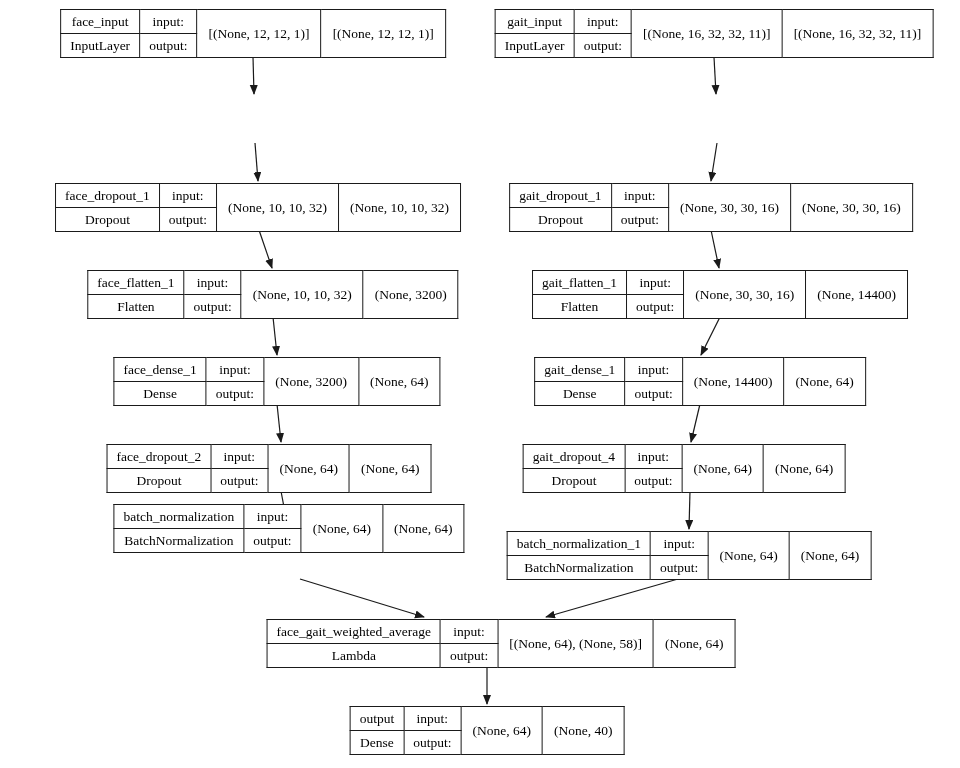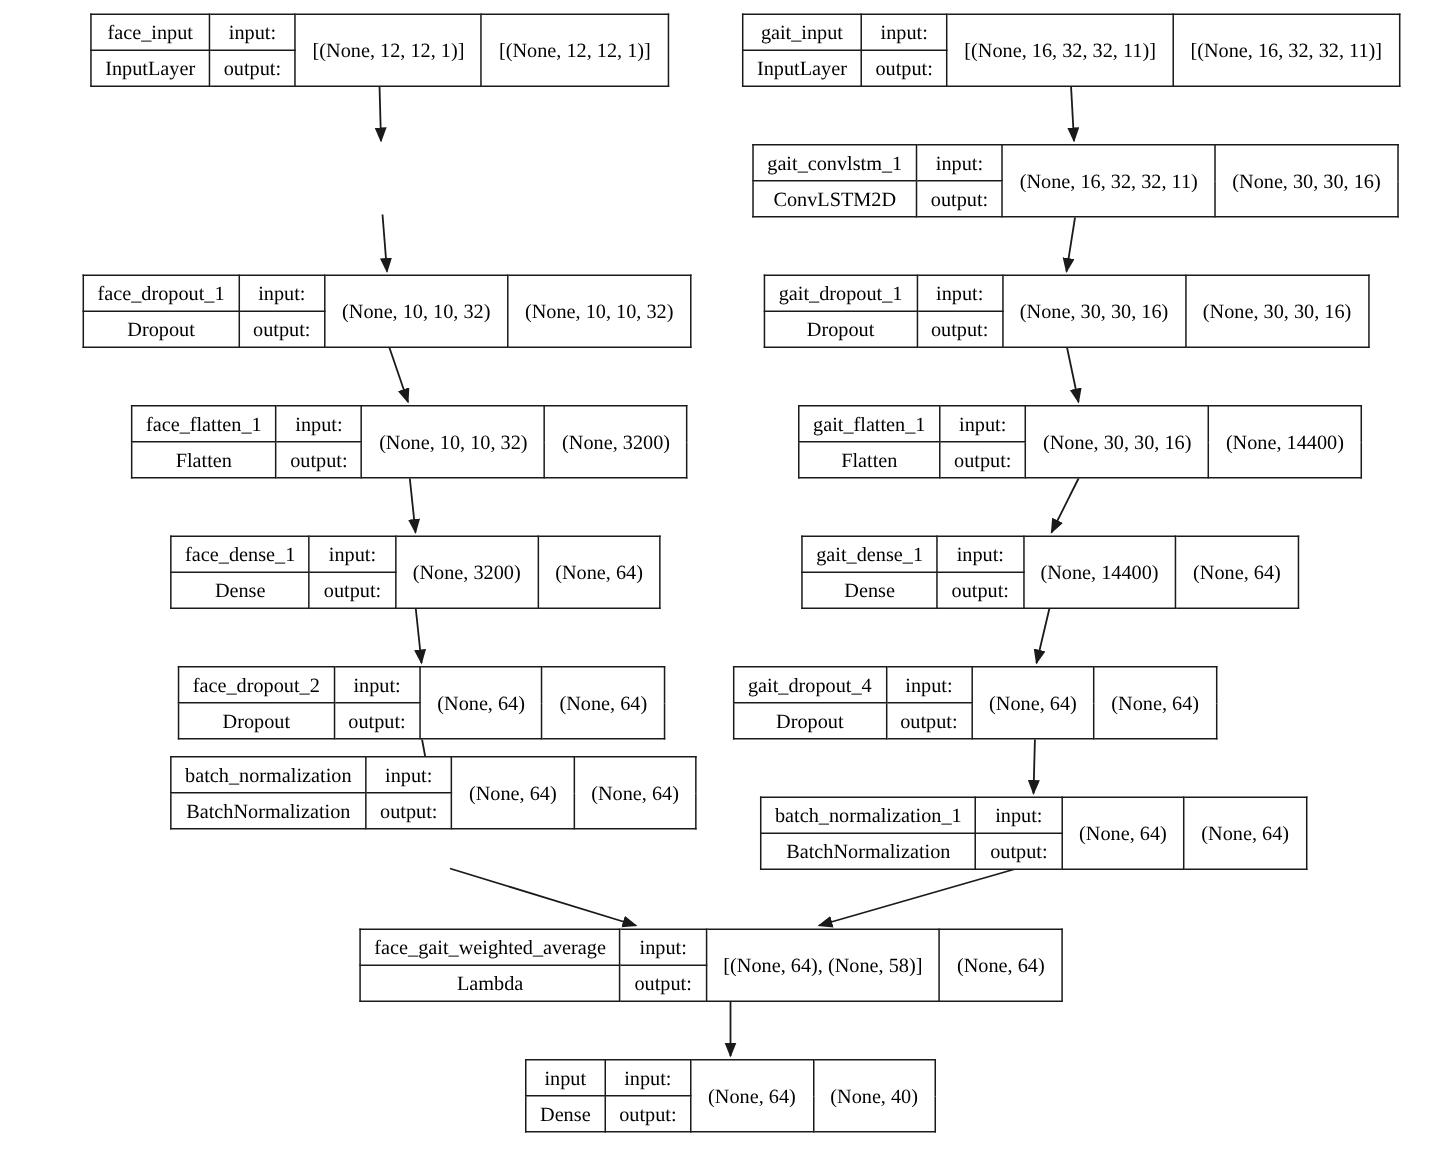"gait_convlstm_1" table.node { html: <table> <tbody> <tr> <td>gait_convlstm_1</td> <td>input:</td> <td>(None, 16, 32, 32, 11)</td> <td>(None, 30, 30, 16)</td> </tr> <tr> <td>ConvLSTM2D</td> <td>output:</td> </tr> </tbody> </table> -> none }
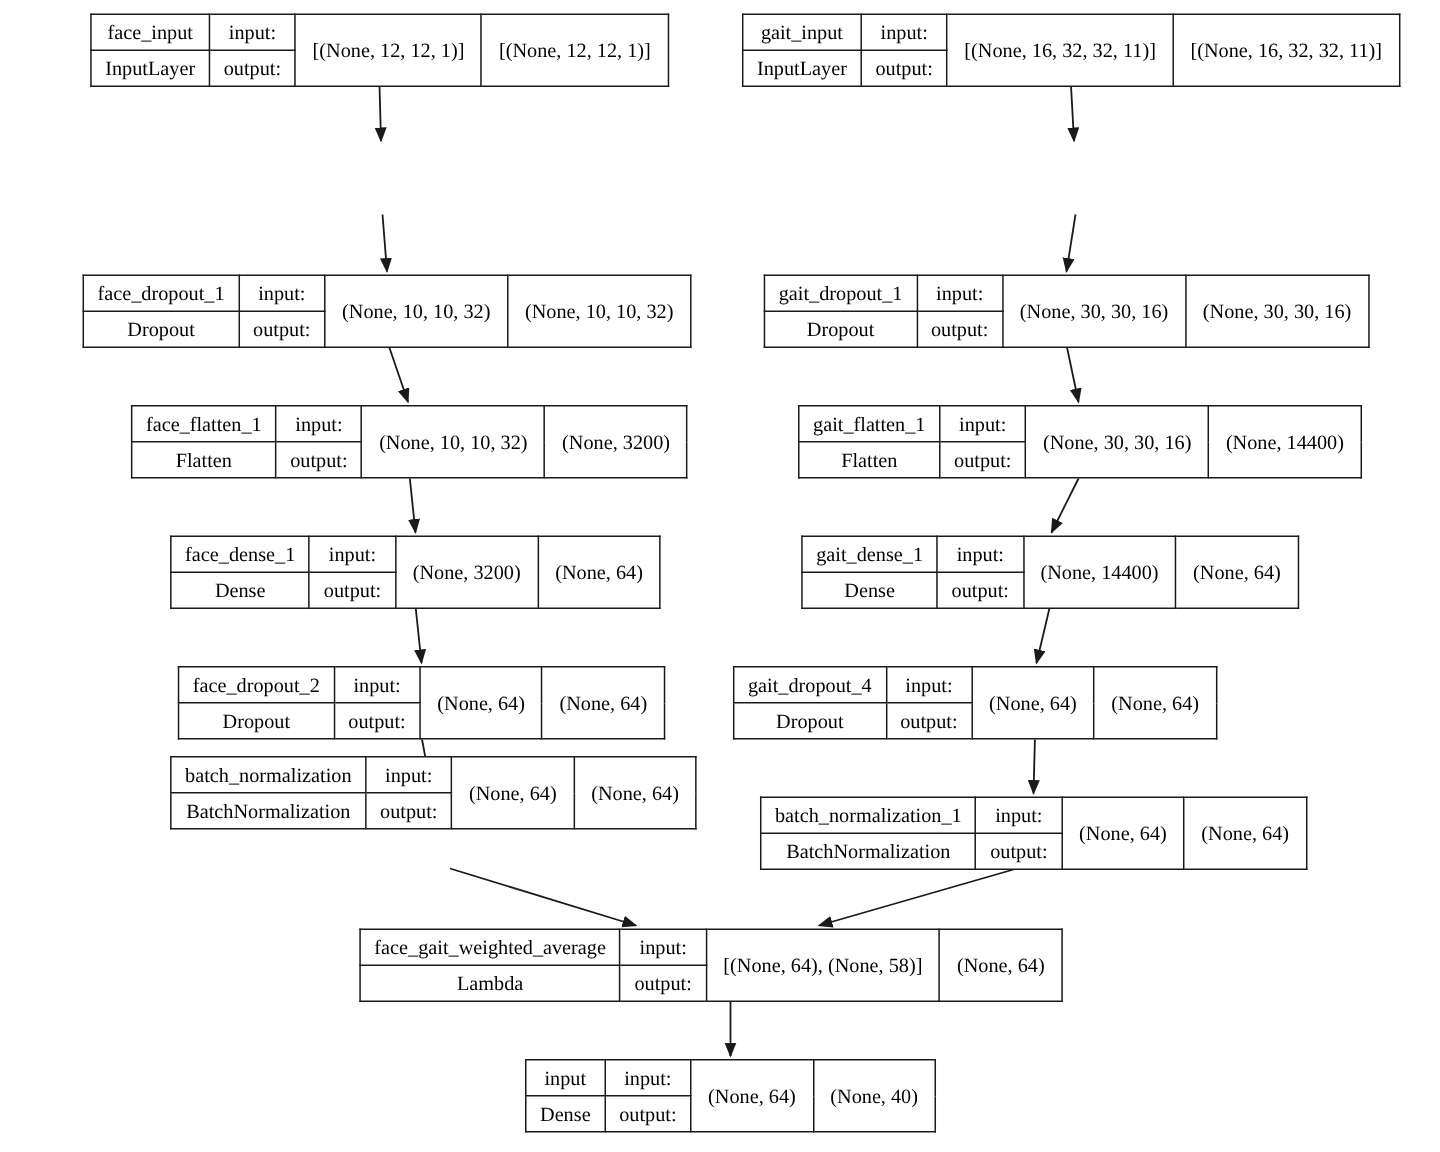"face_dropout_2" table.node { left: 281px -> 269px }
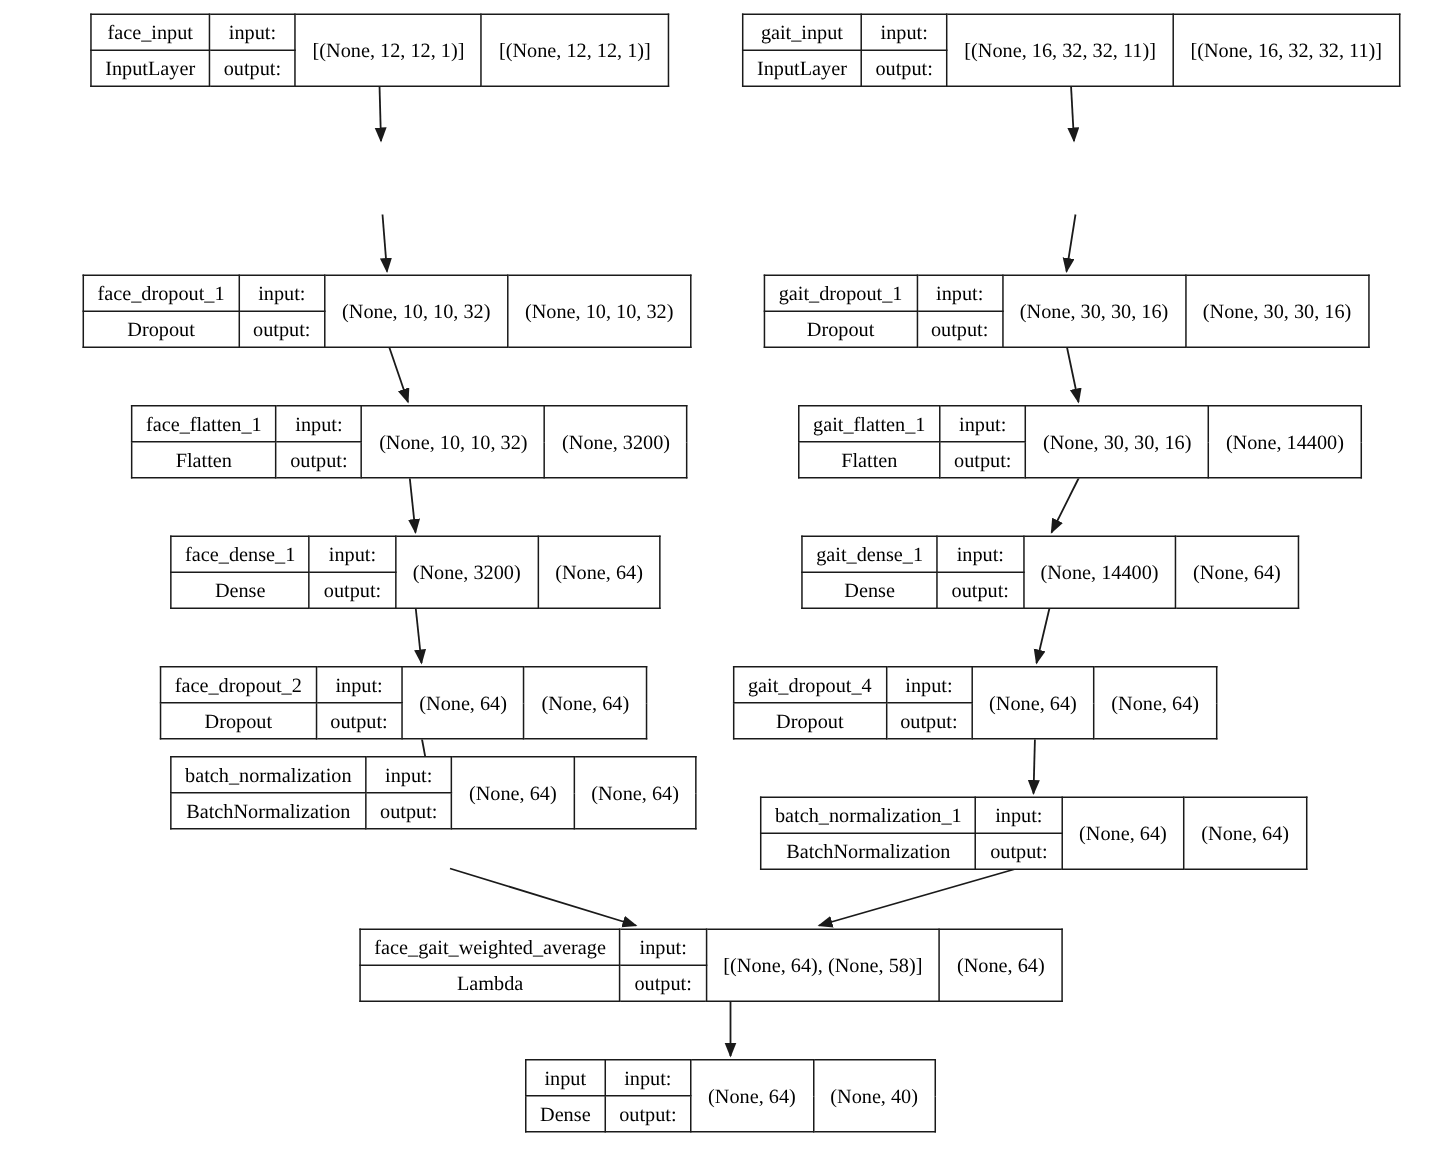"gait_dropout_4" table.node { left: 650px -> 684px }
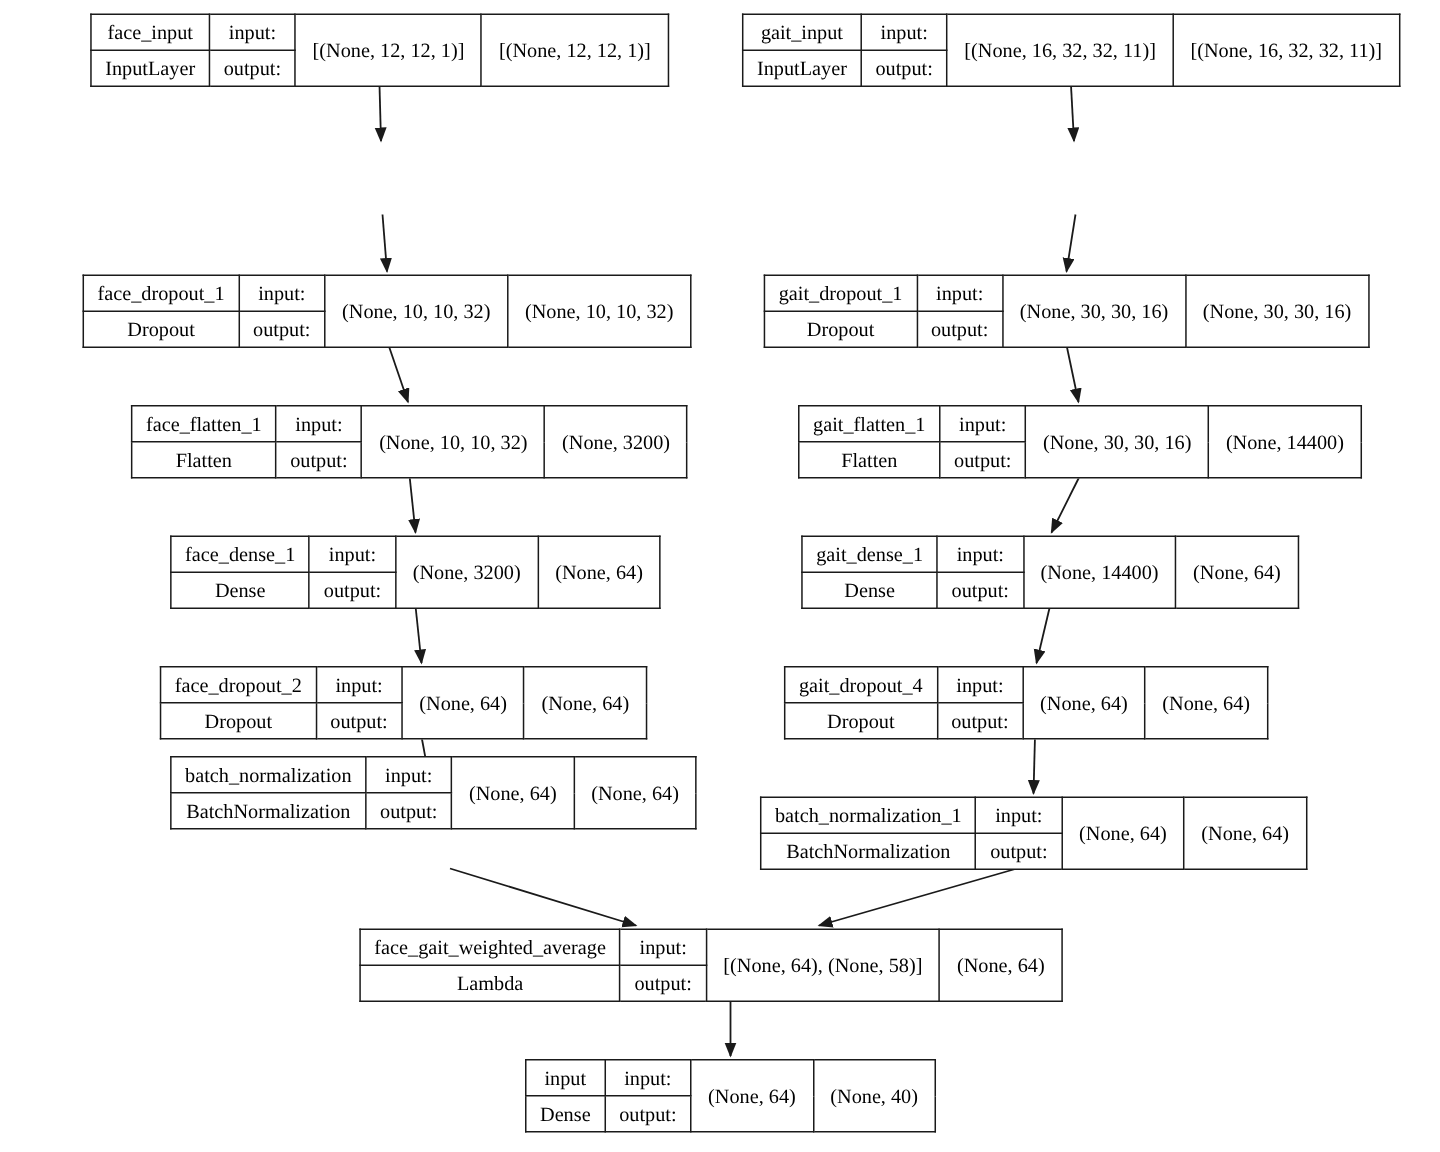"face_gait_weighted_average" table.node { left: 474px -> 501px }
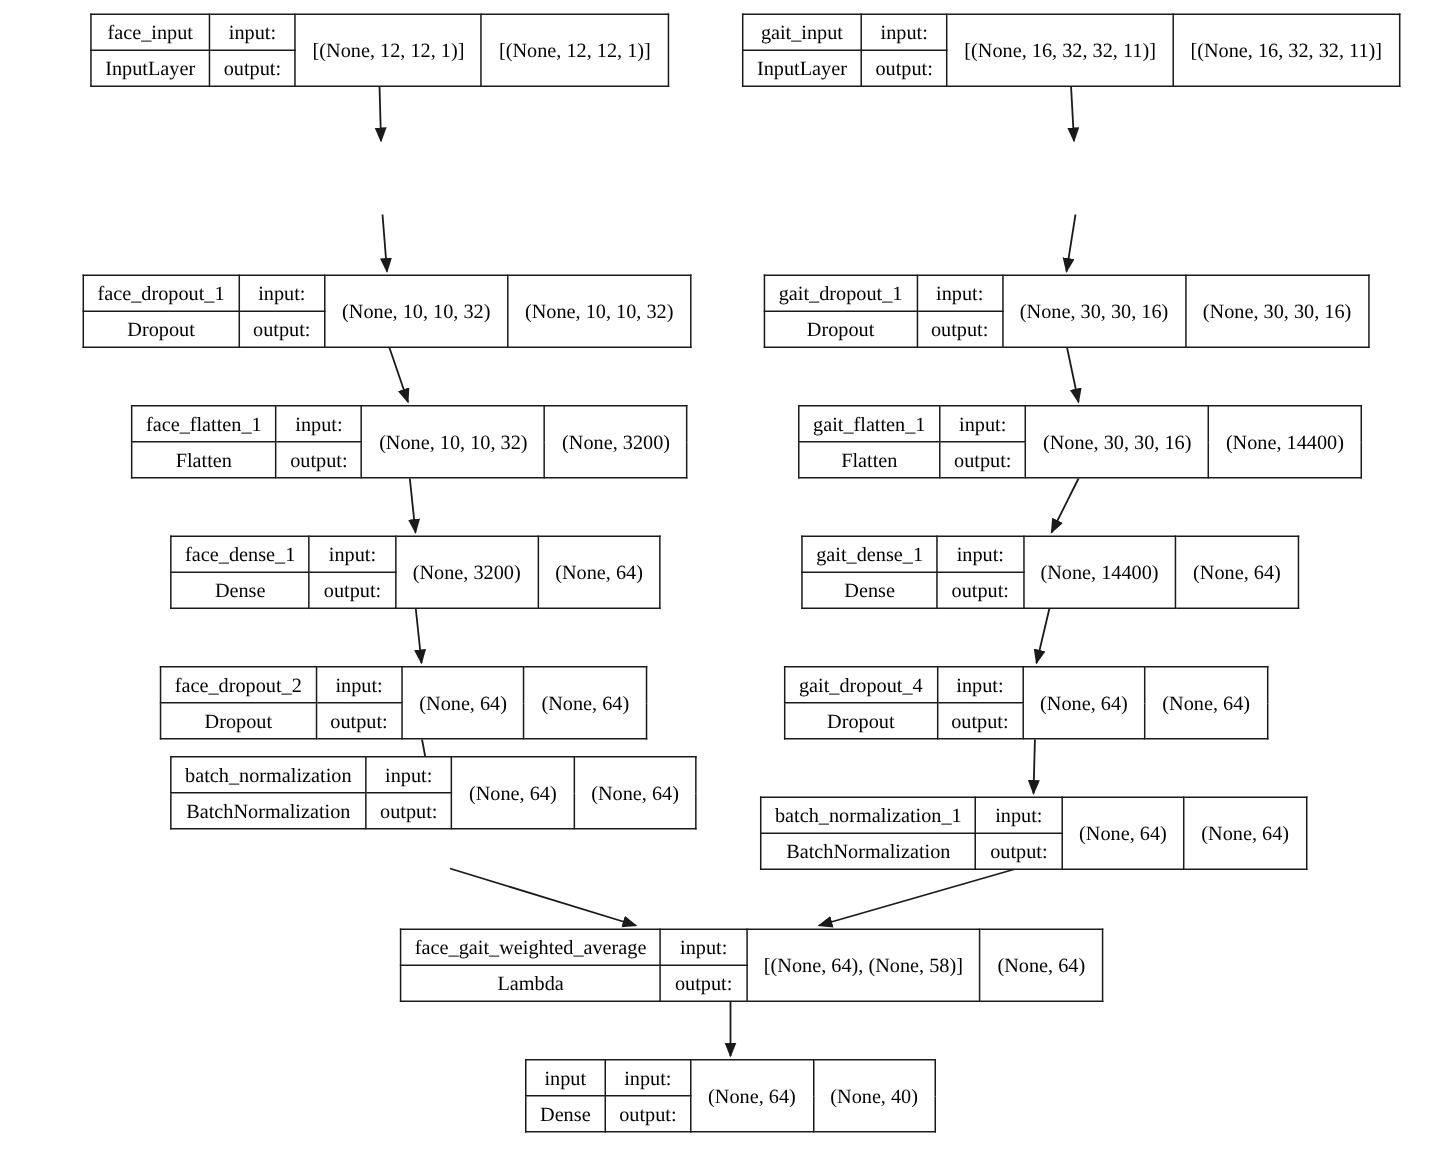"input" td { text: input -> output }
